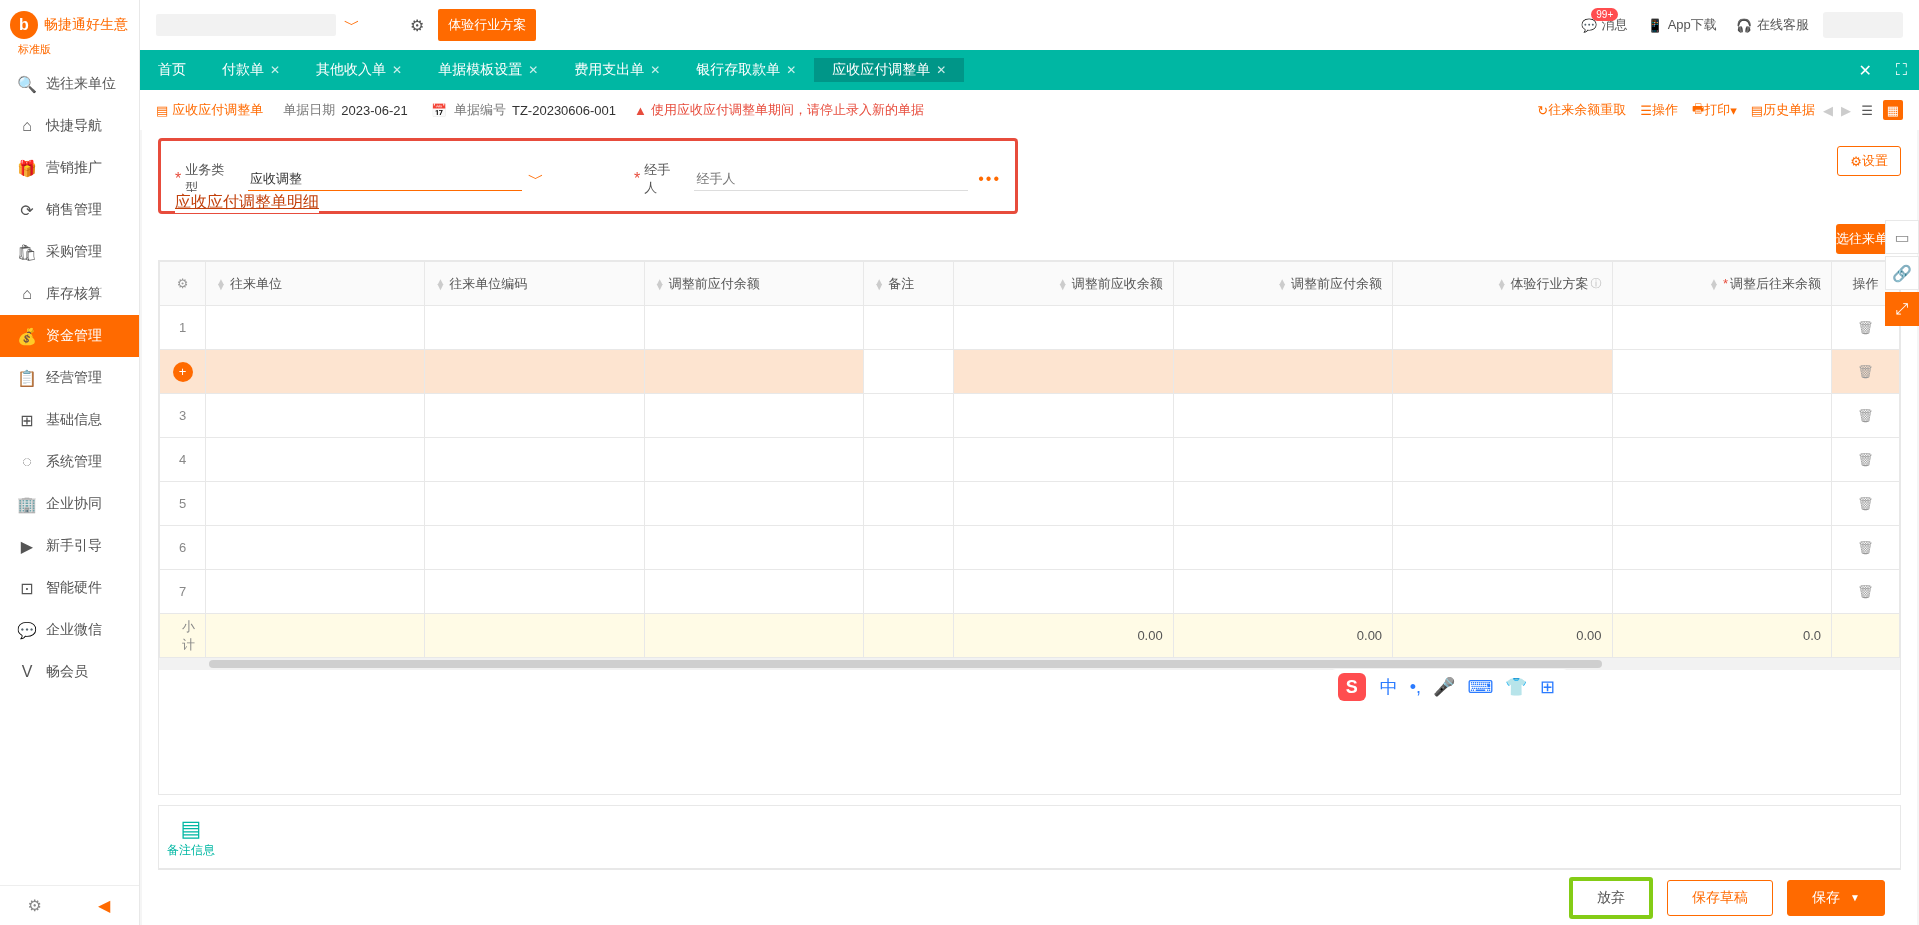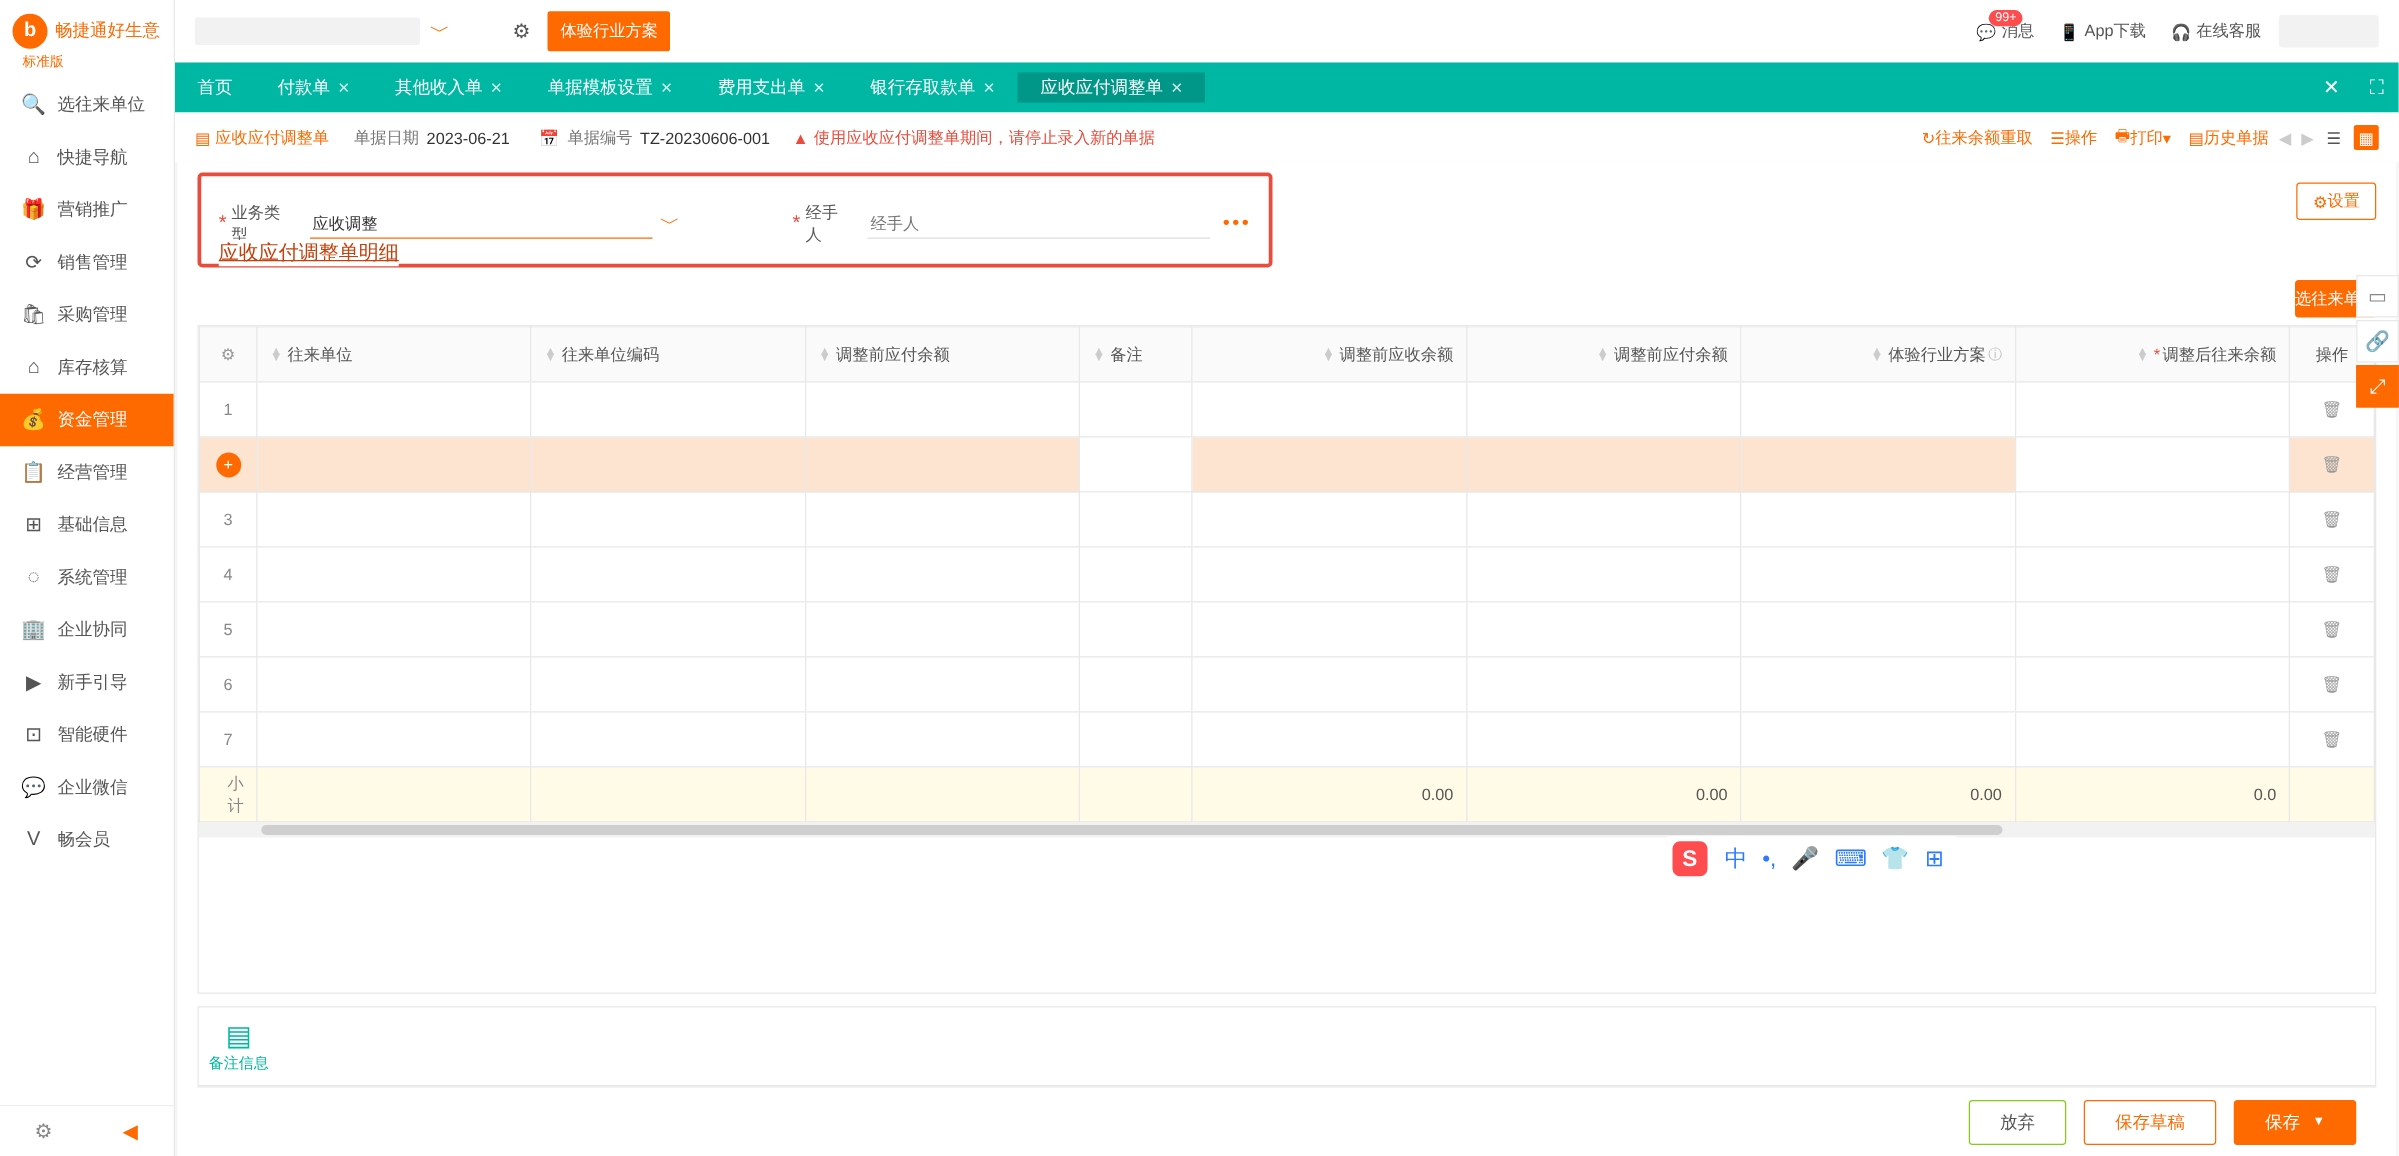"放弃" .fbtn.ghost { border: 1px solid #84cc16 -> 4px solid #84cc16 }
